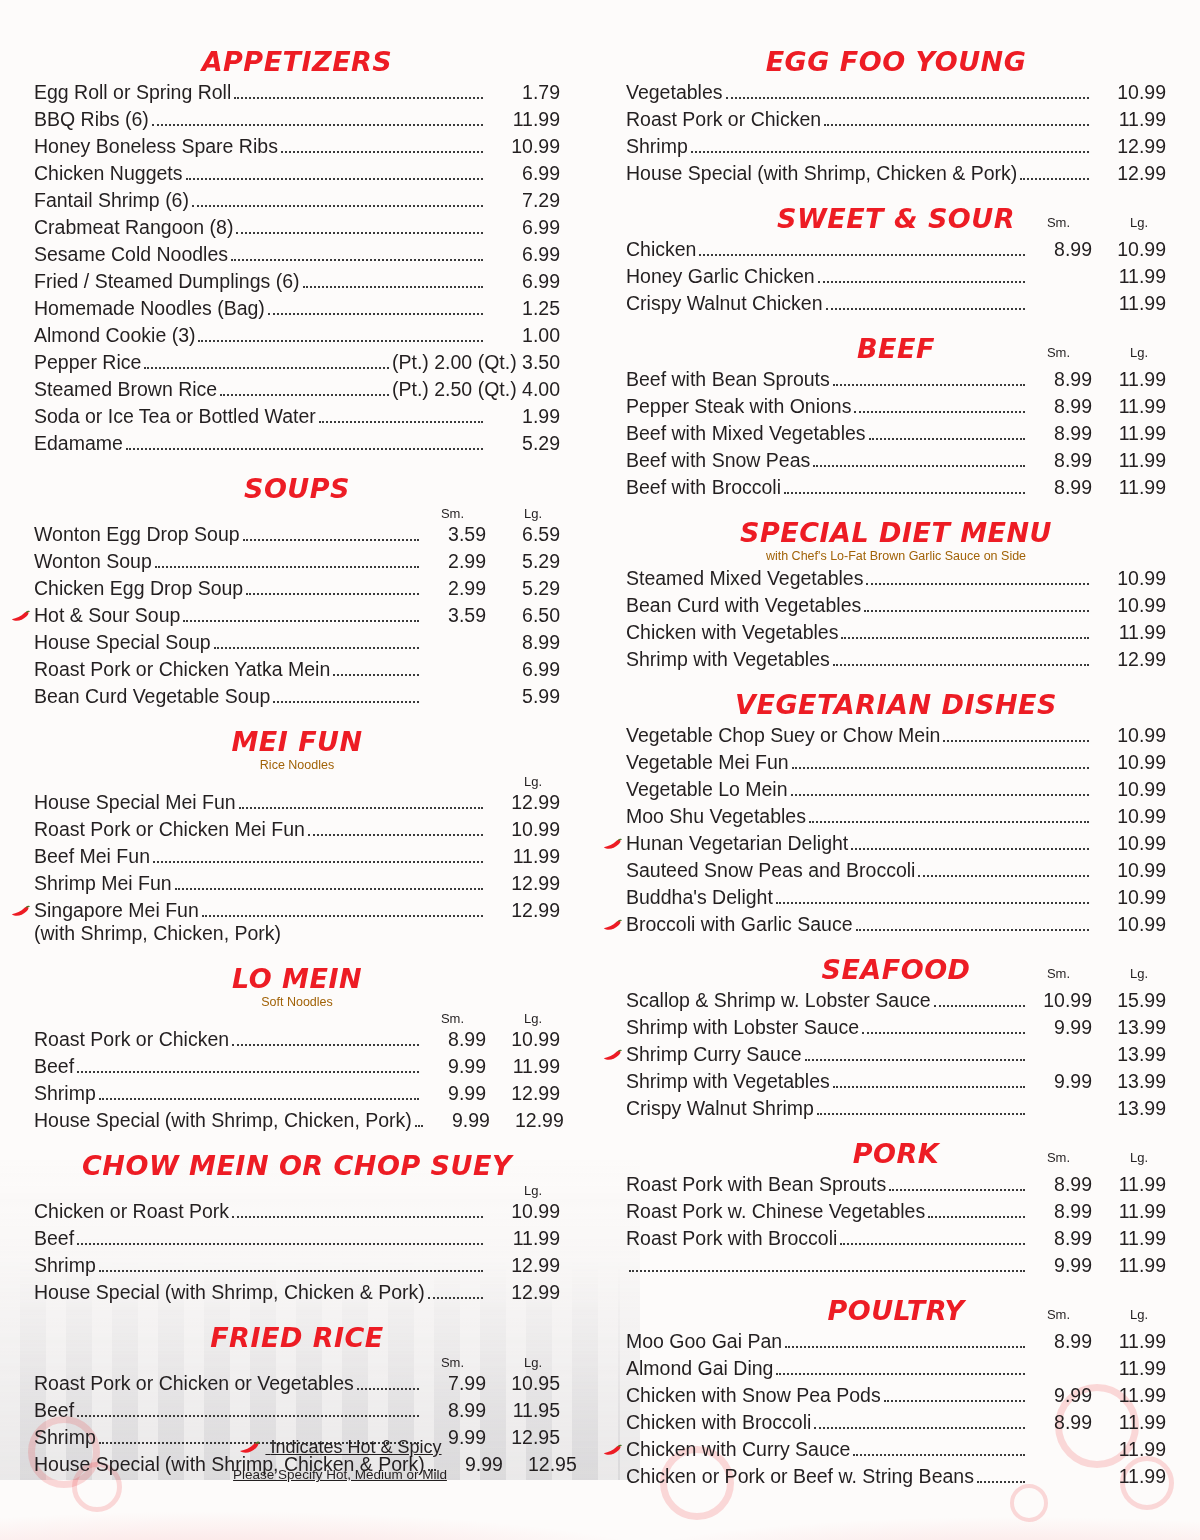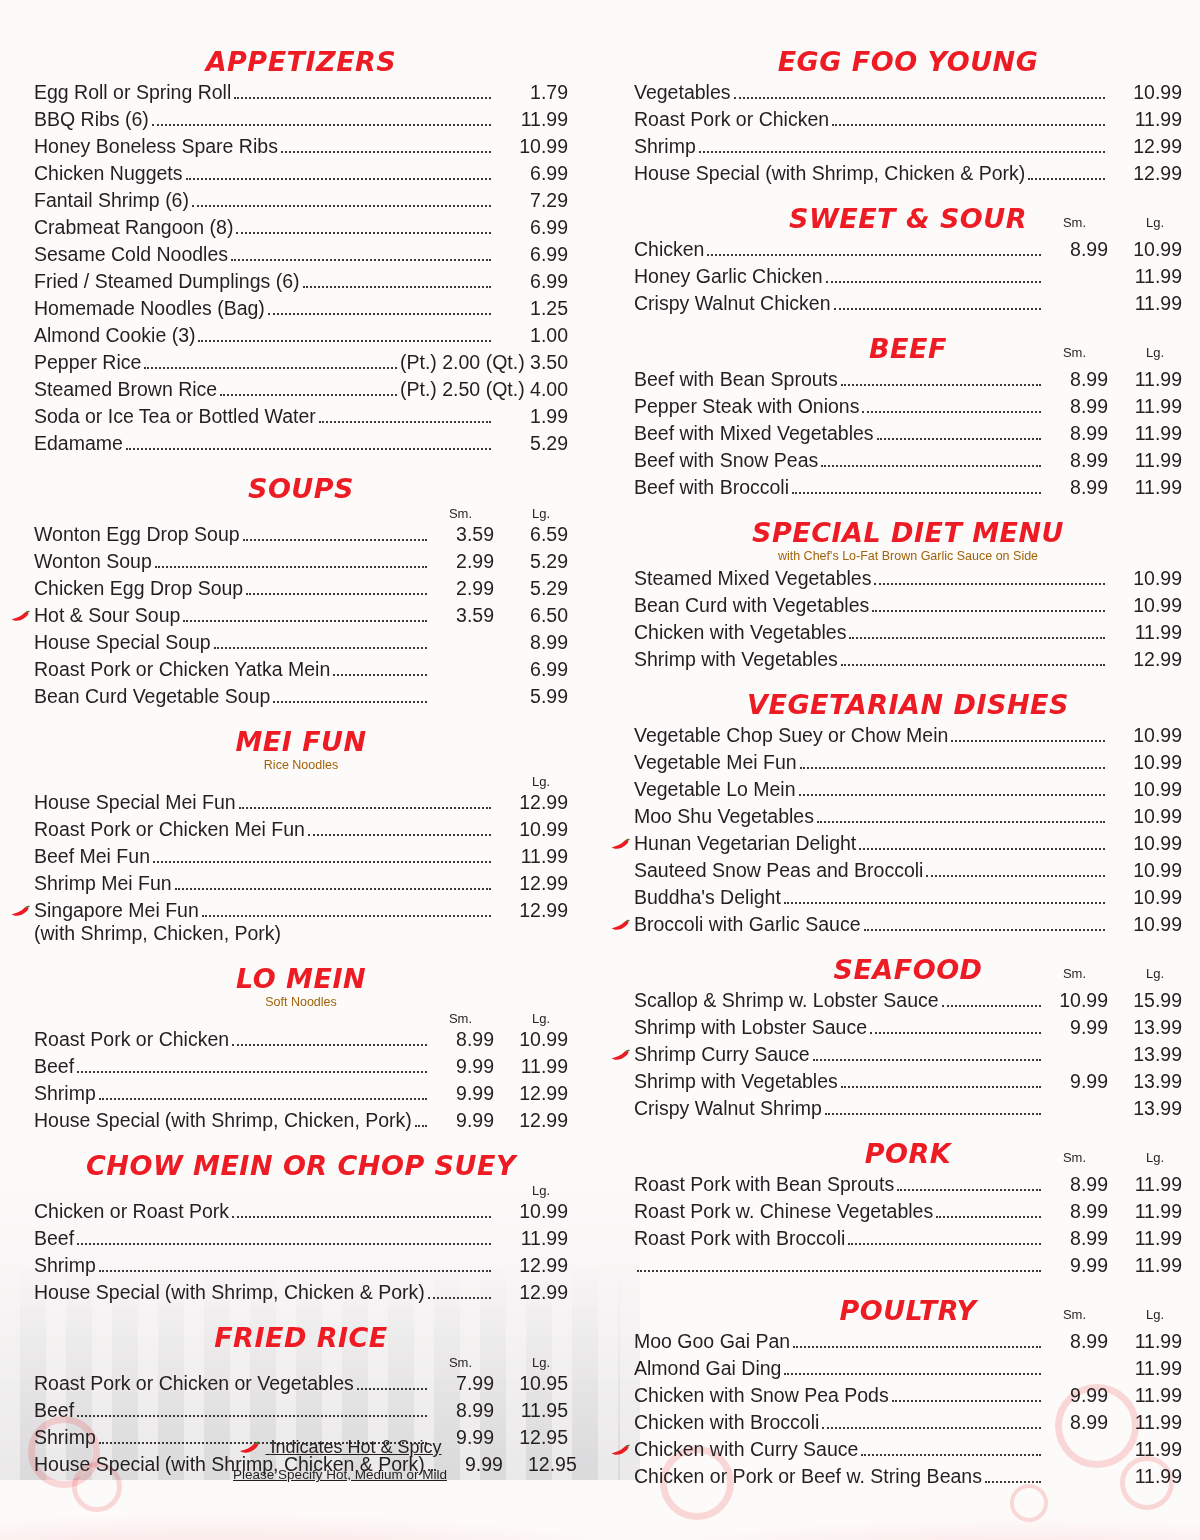"APPETIZERS" .page { padding: 30px 18px 0 34px -> 30px 34px 0 34px }
